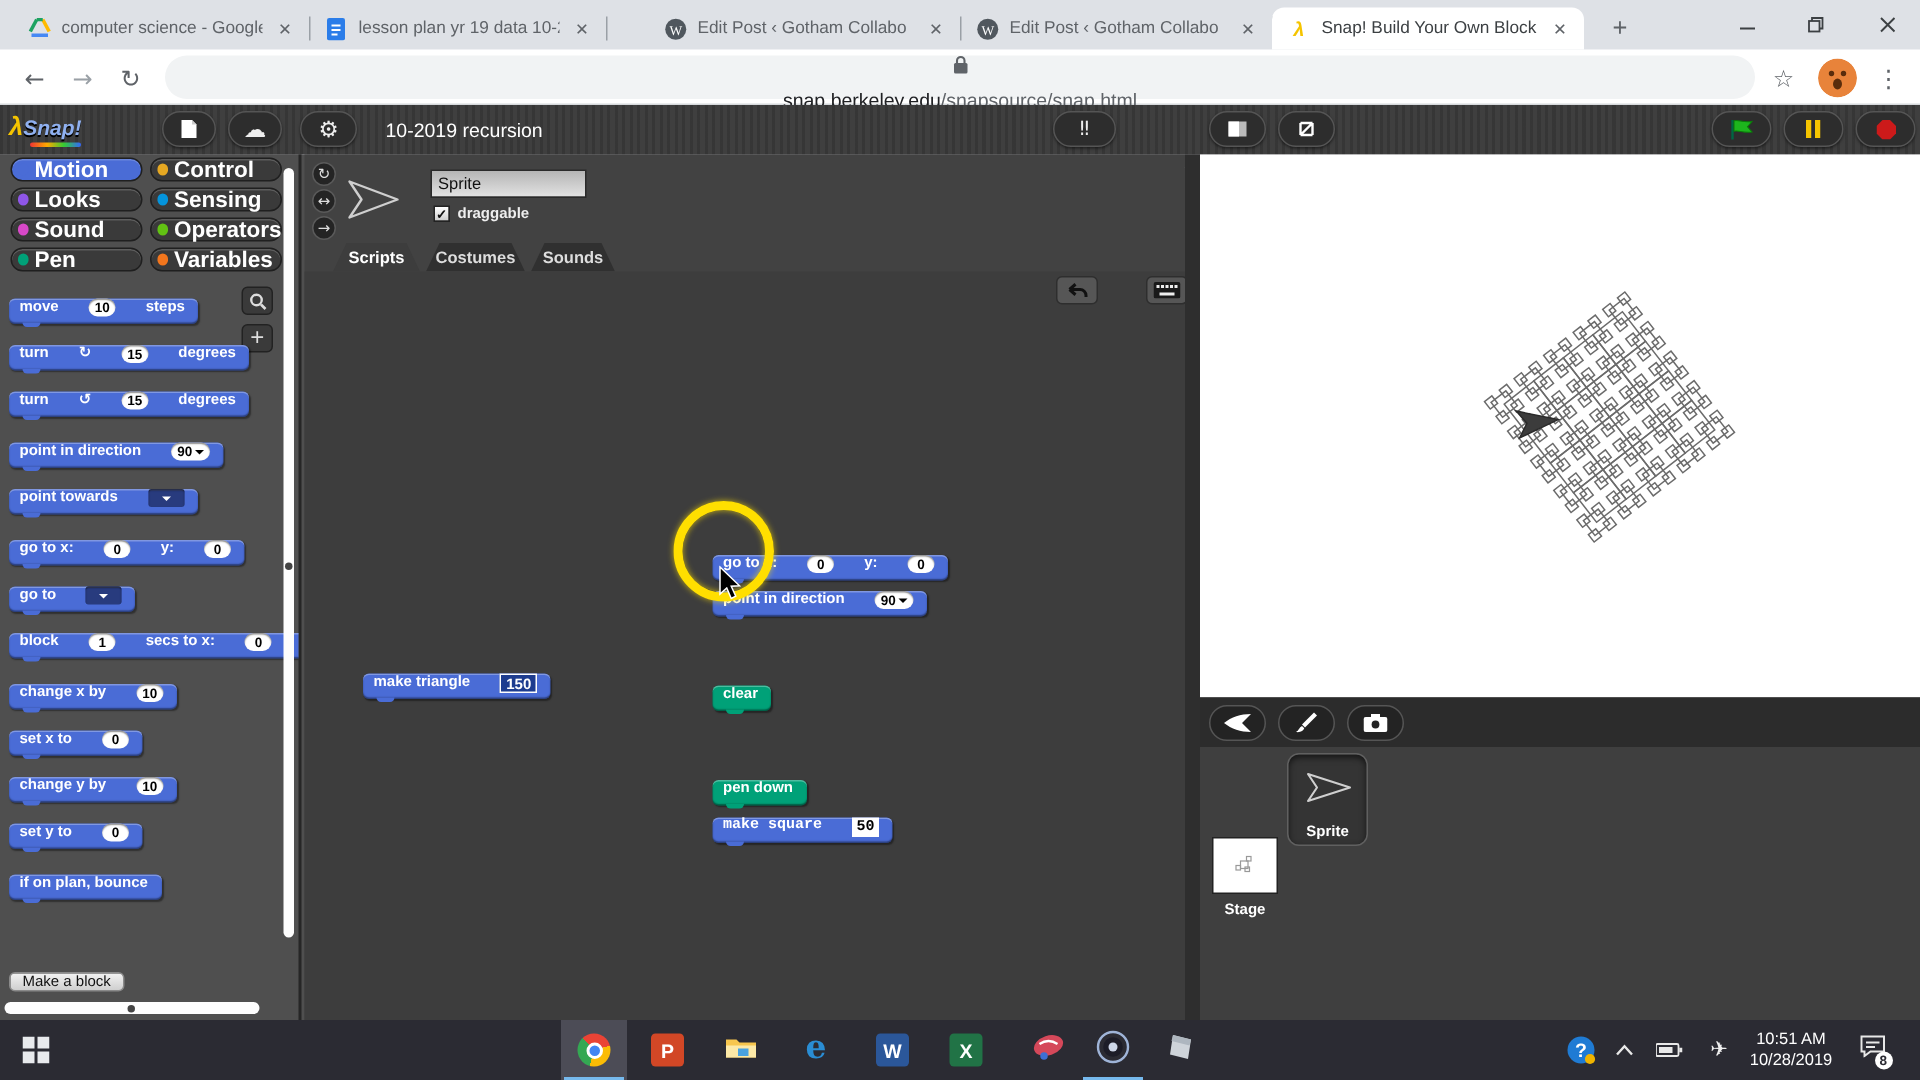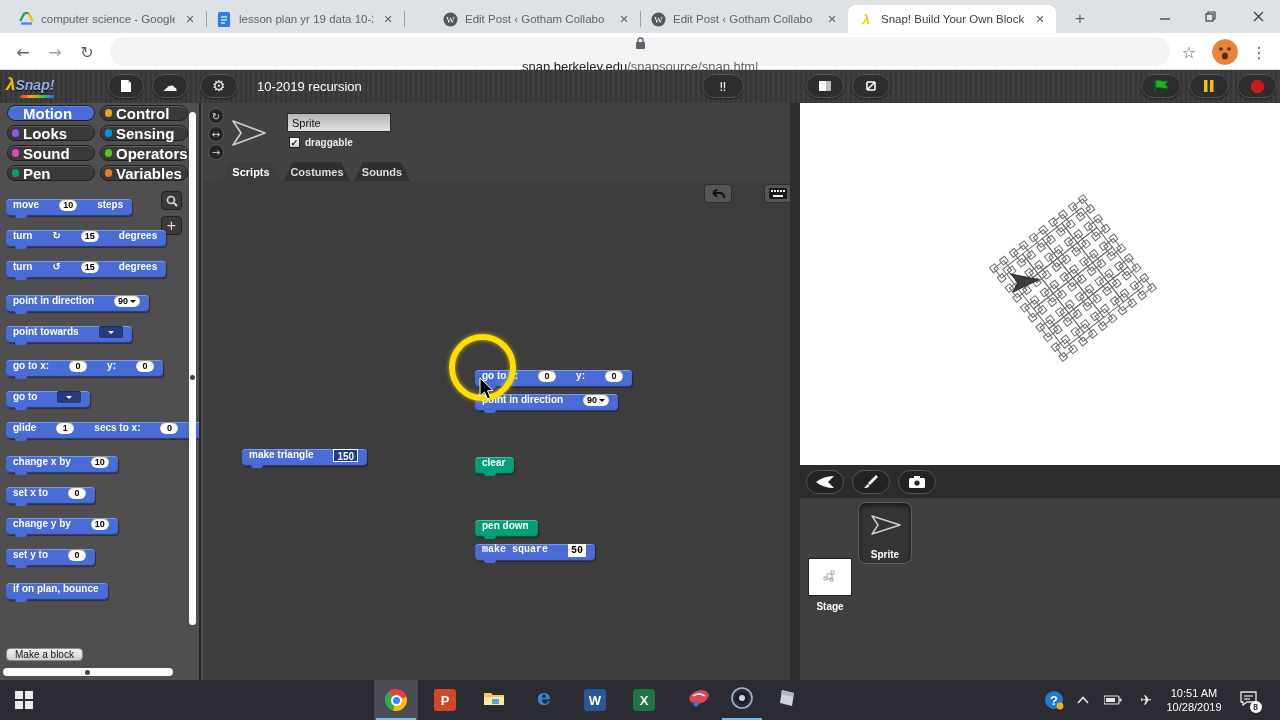"glide" span { text: glide -> block }
